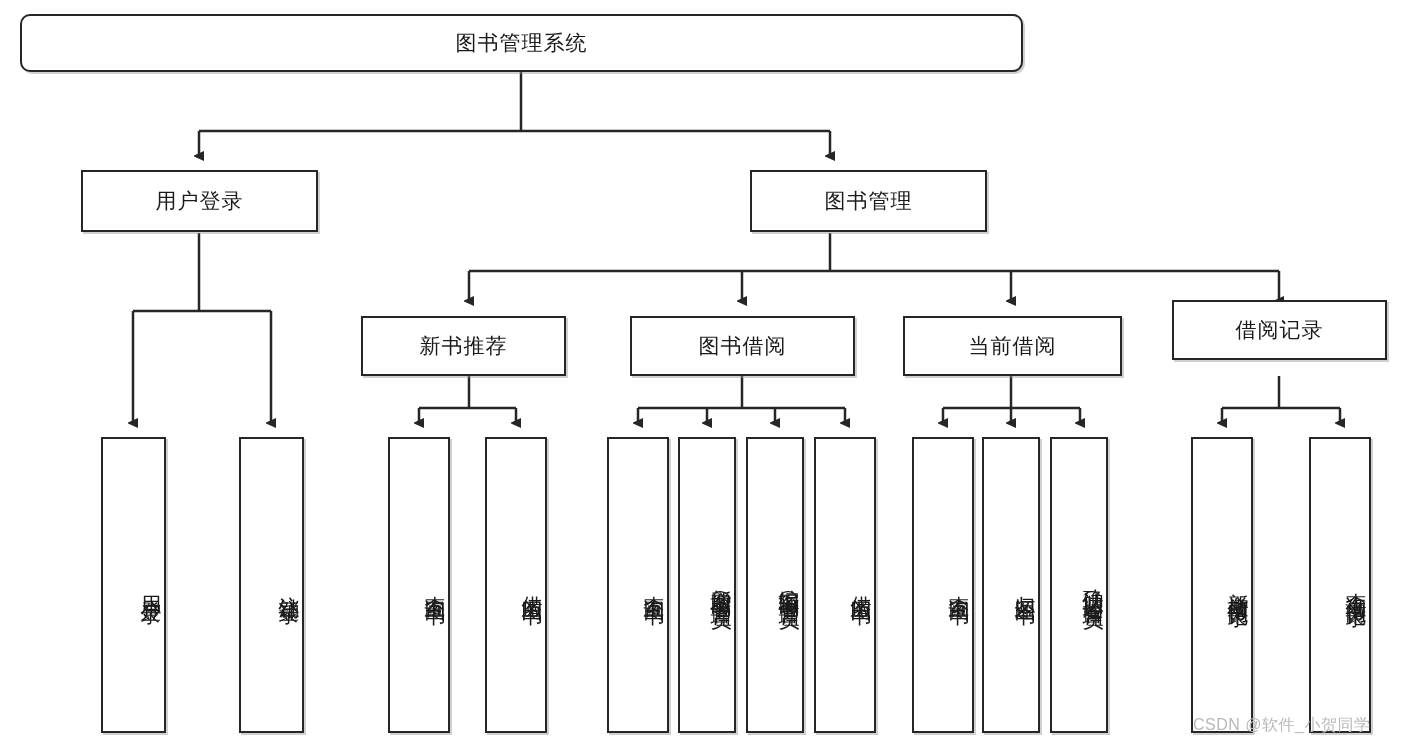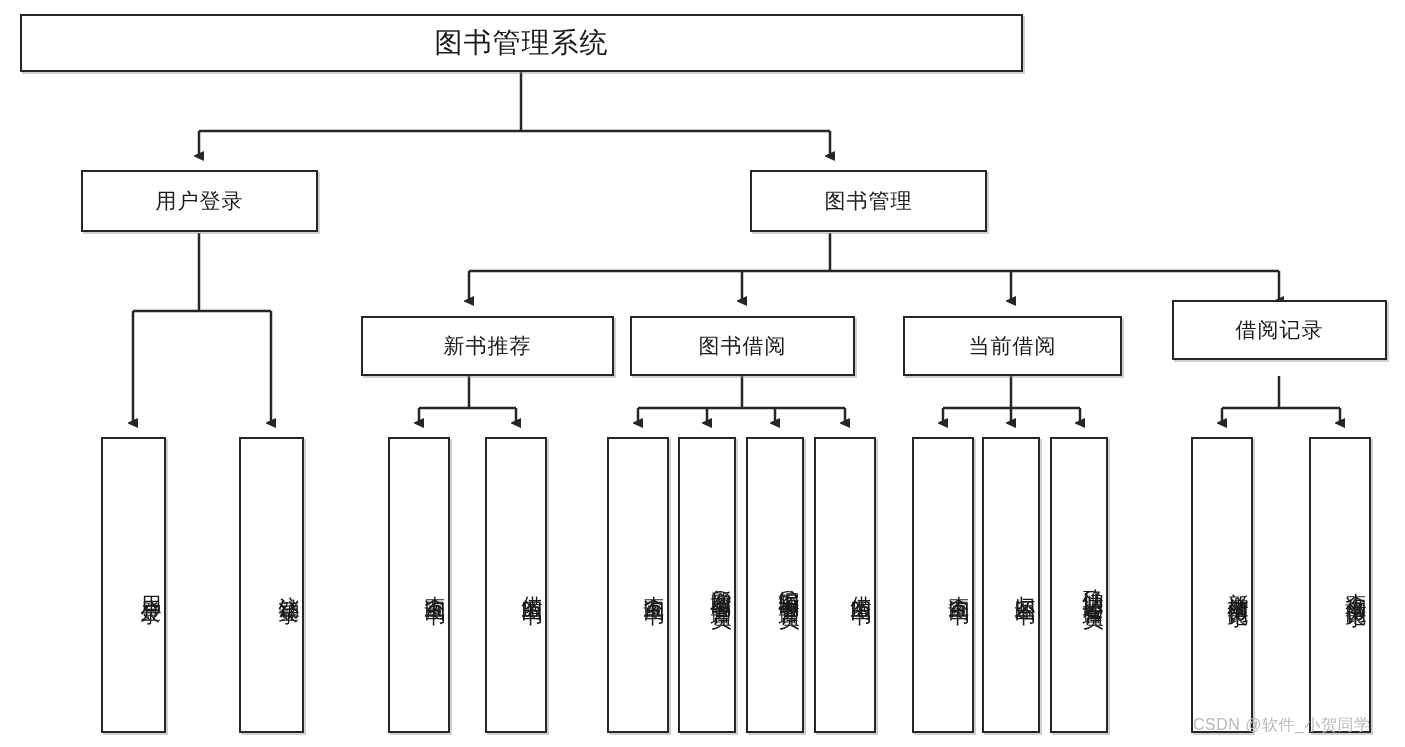"图书管理系统" .node.root { border-radius: none -> 10px; font-size: 28px -> 21px }
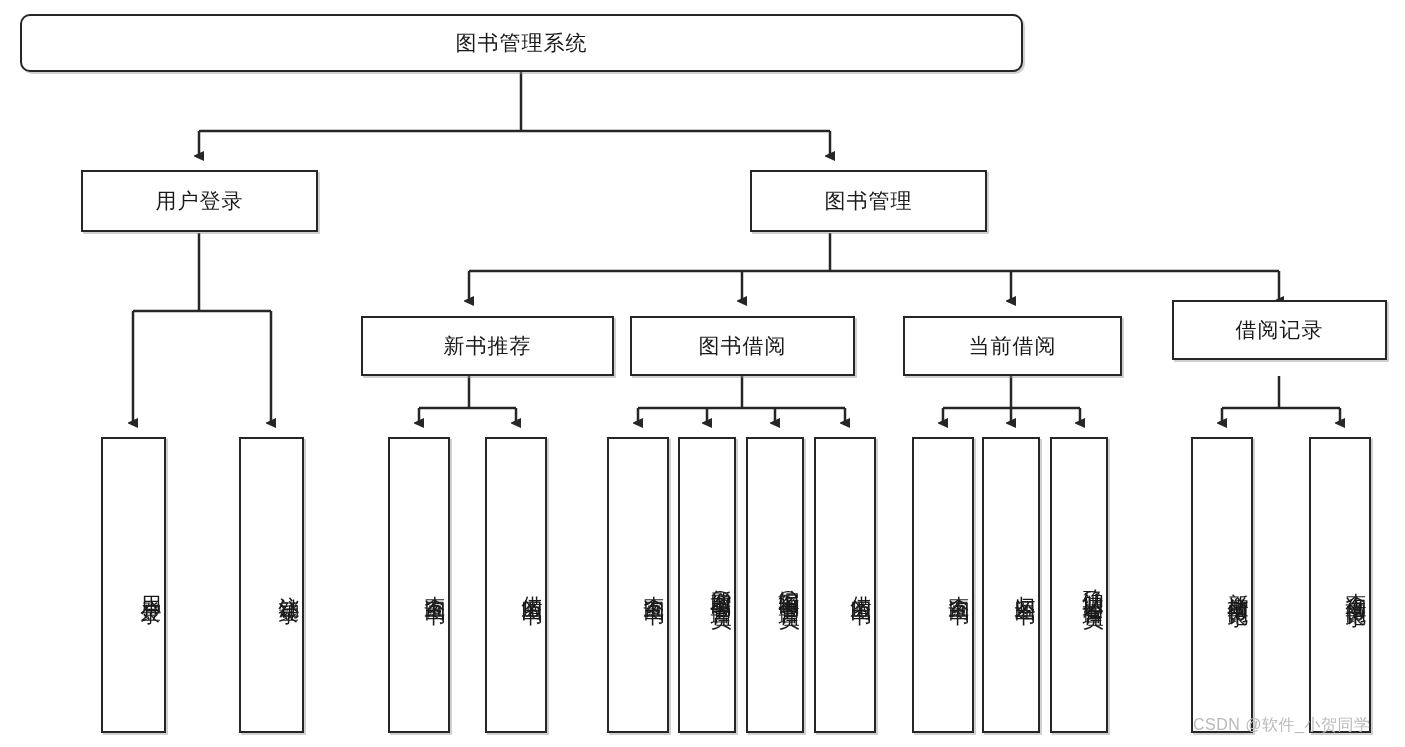"新书推荐" div.node { width: 253px -> 205px }
